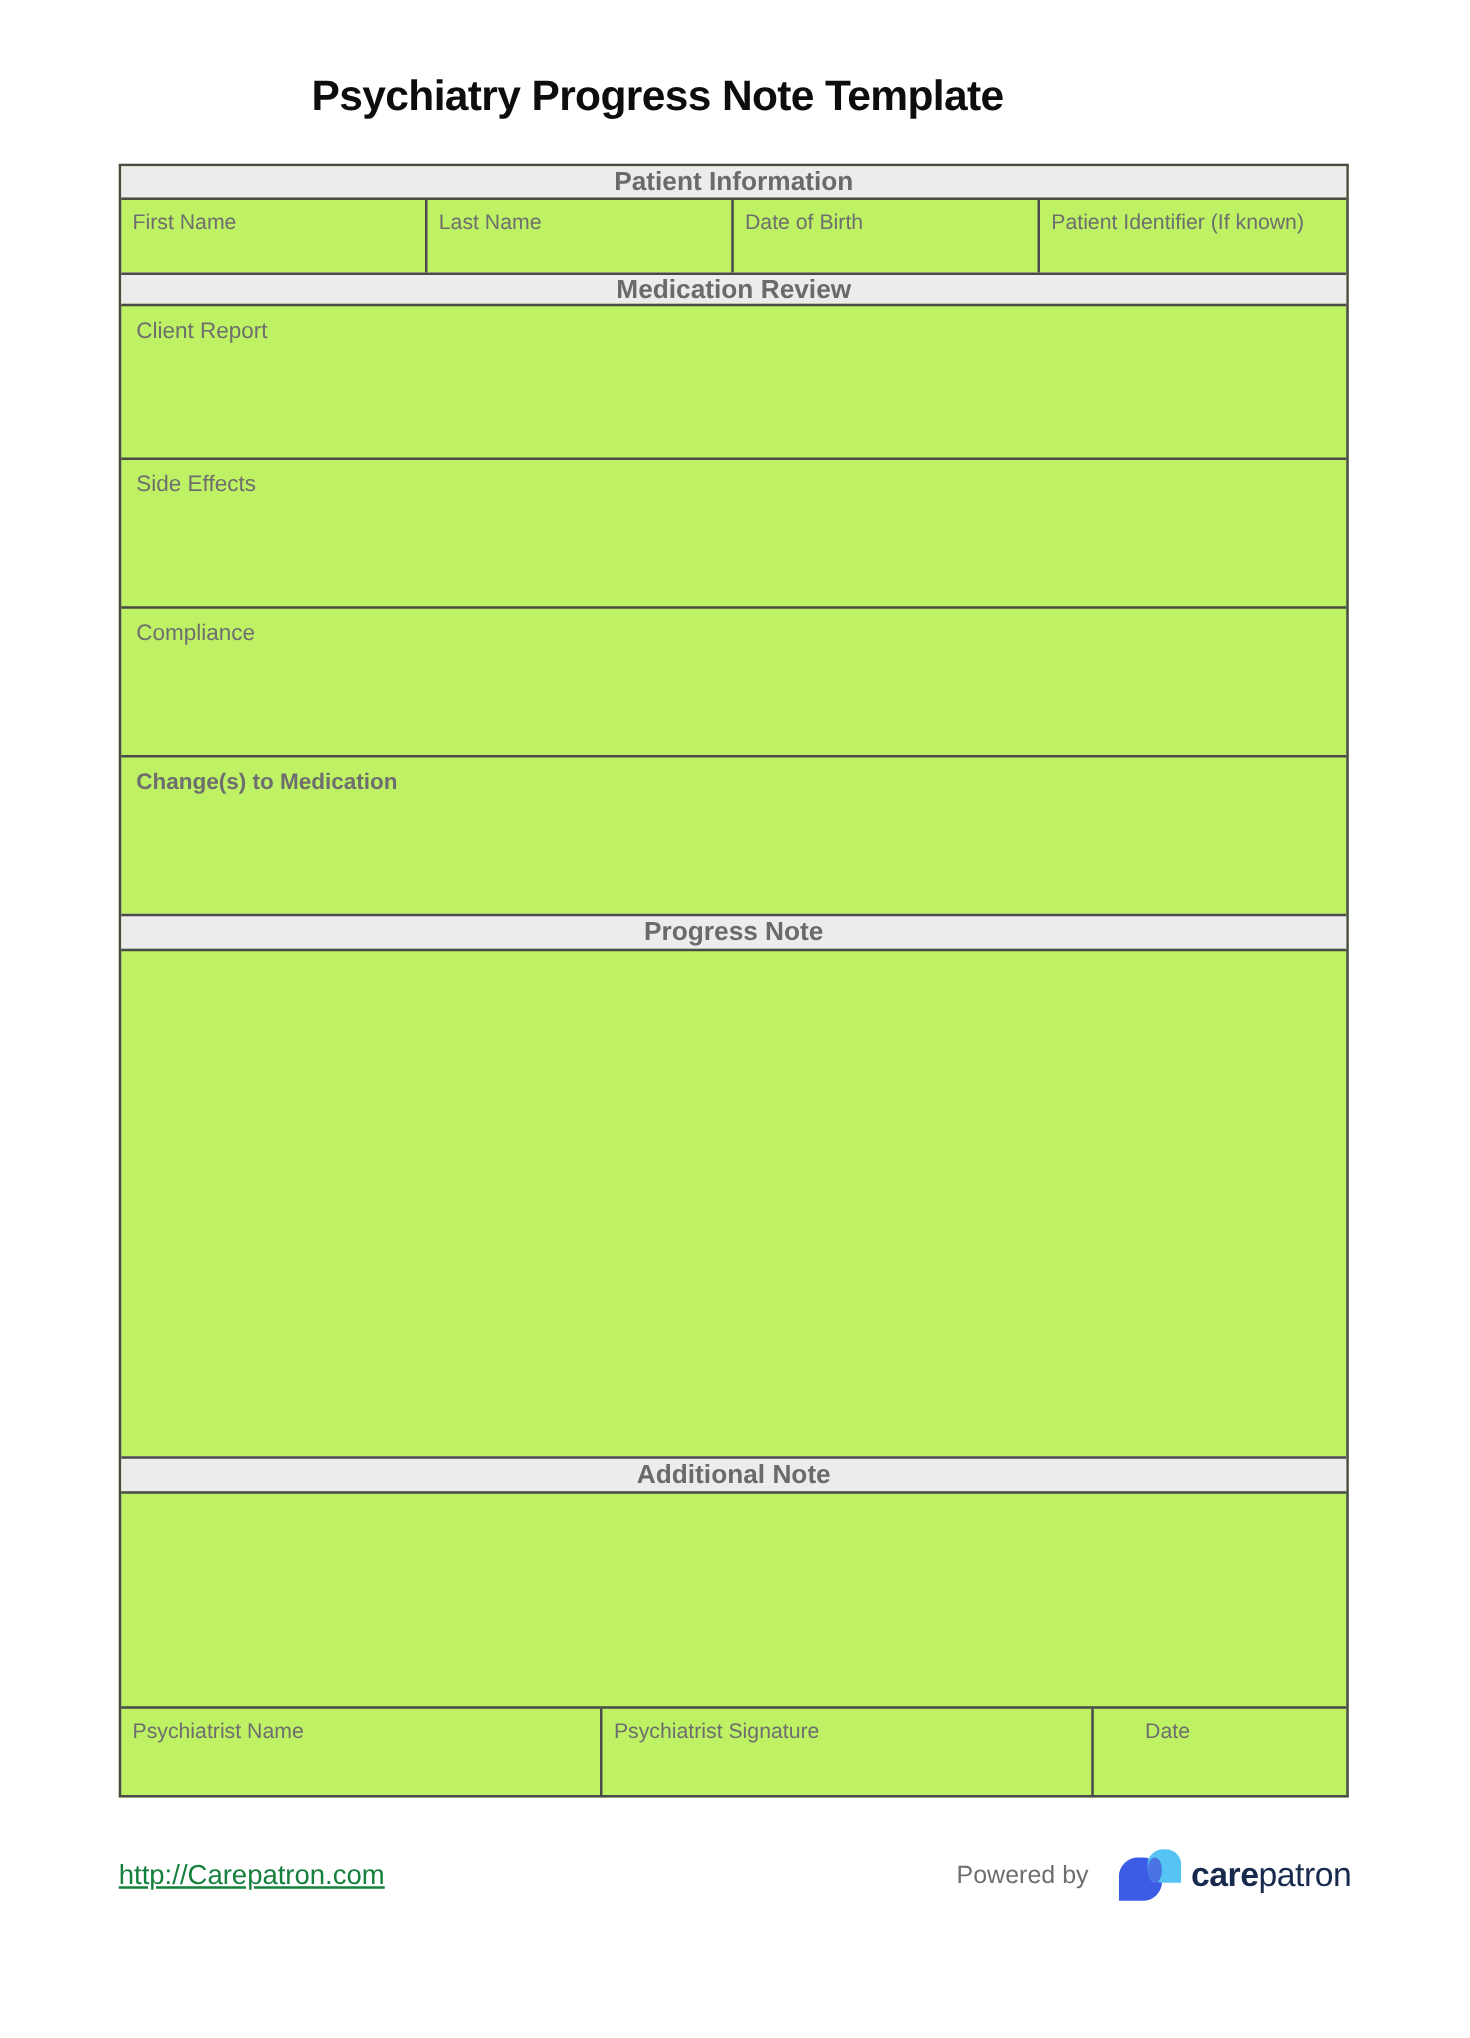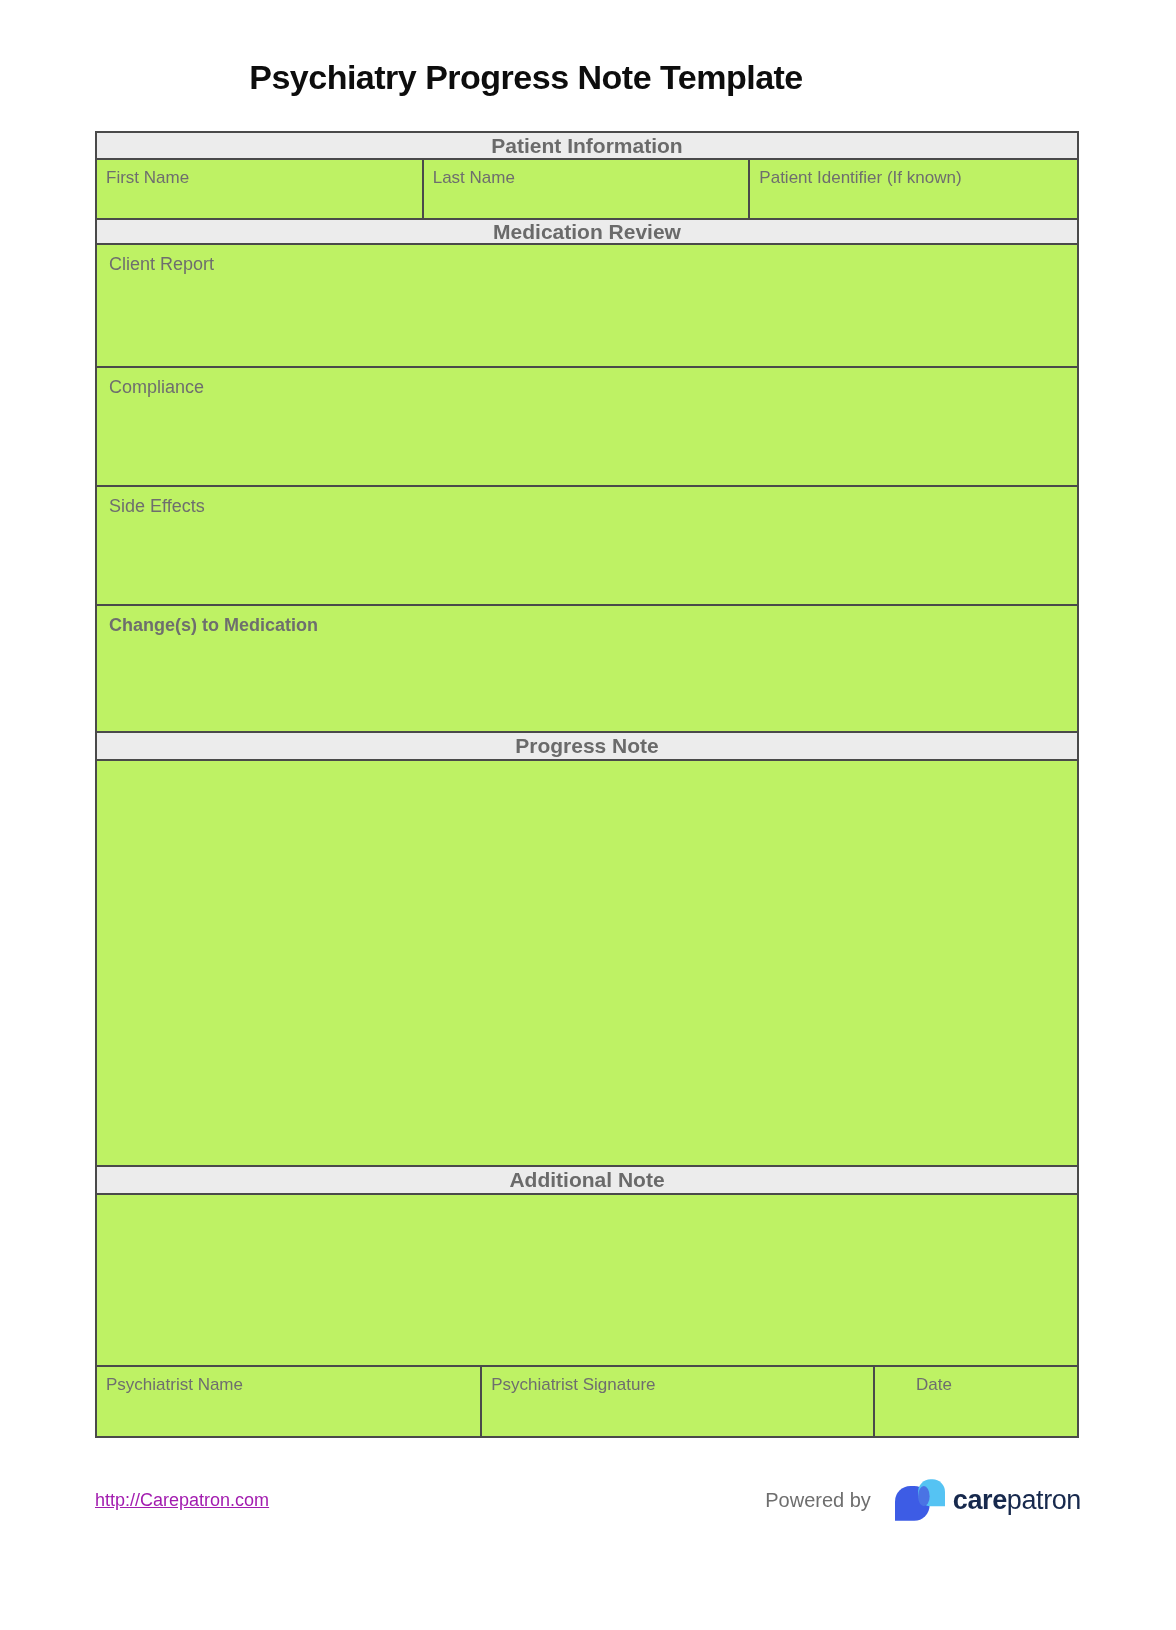"Date of Birth" div.cell { html: none -> <div> <span>Date of Birth</span> </div> }
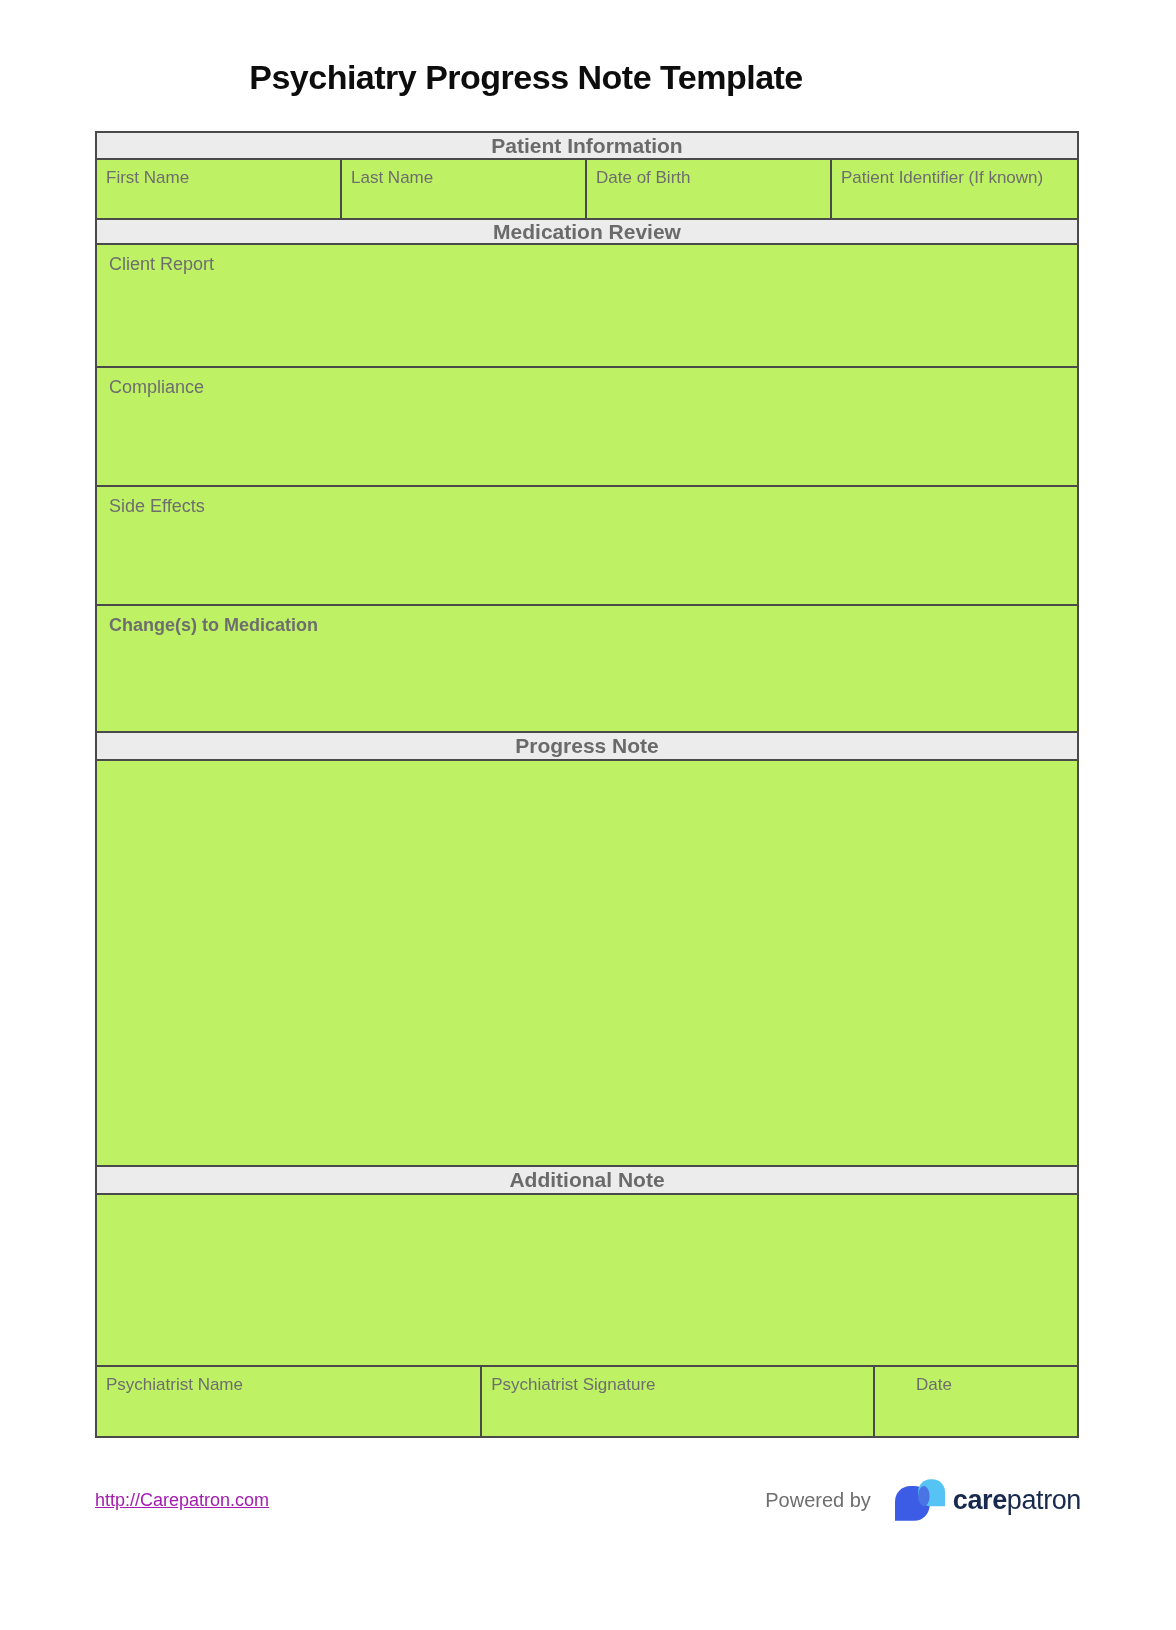"Compliance" div.row { order: before "Side Effects" -> after "Side Effects" }
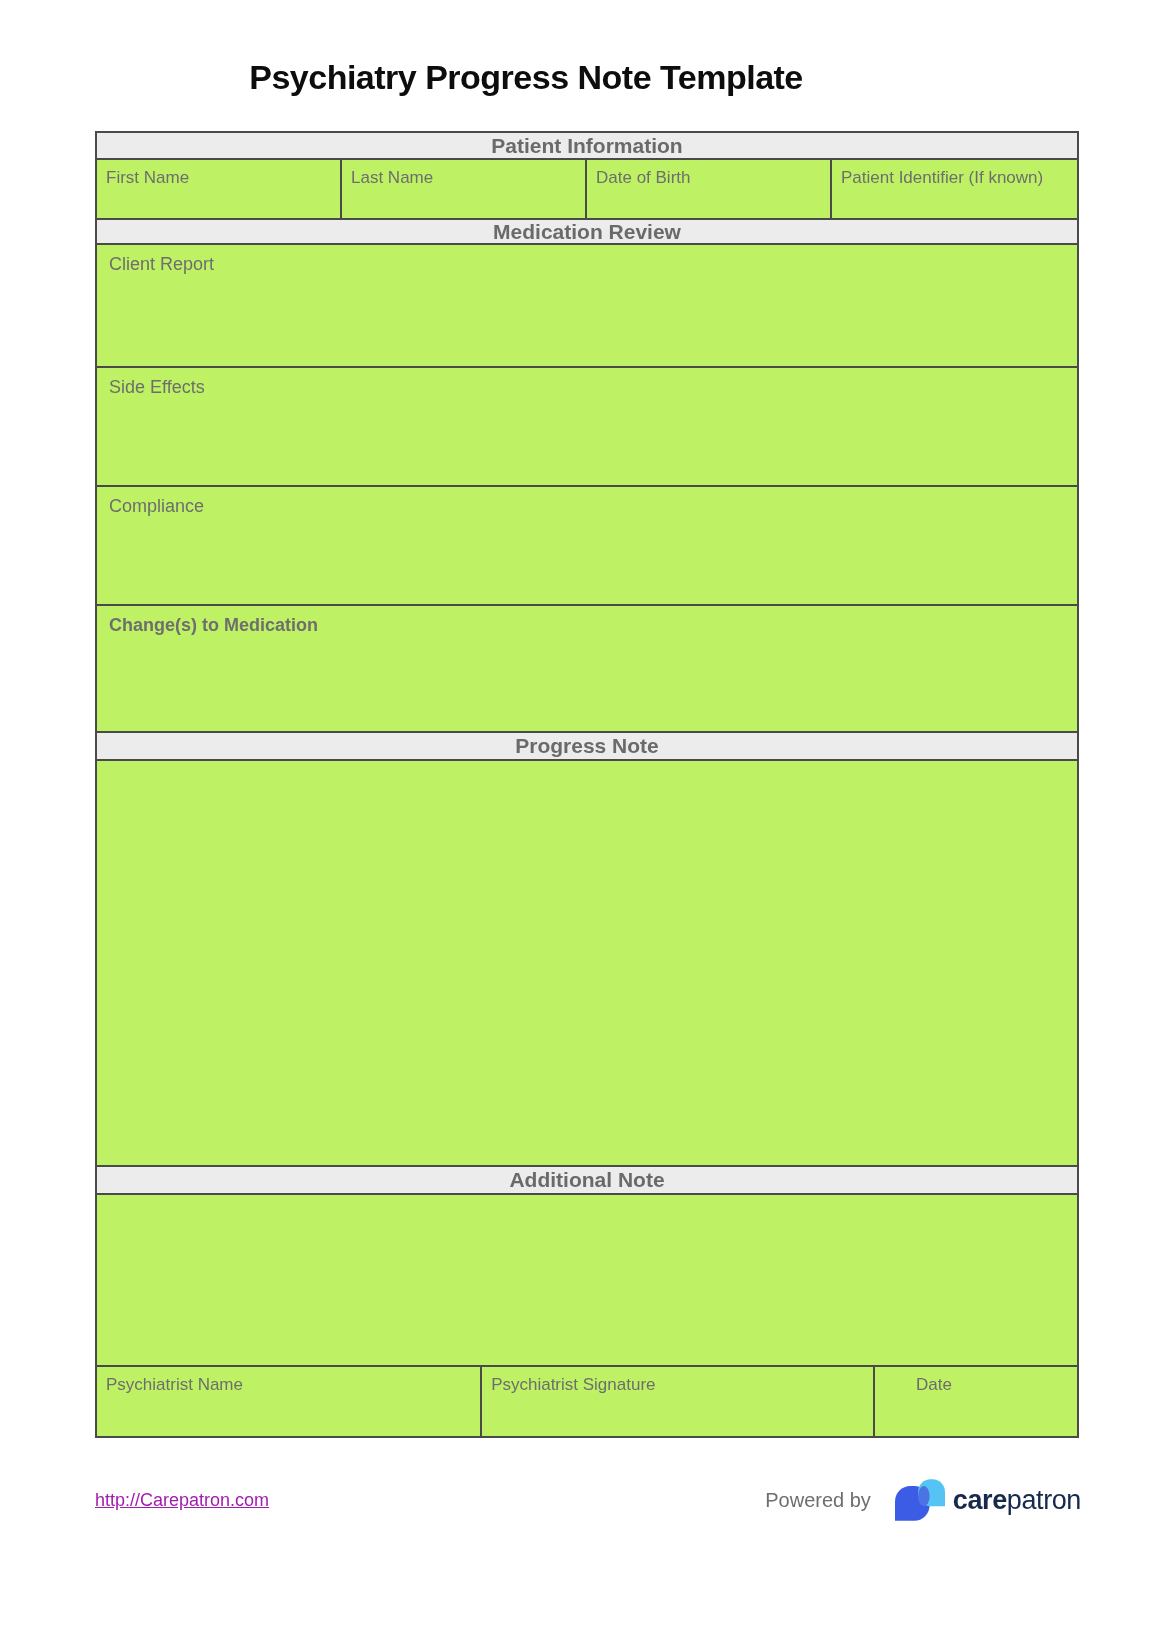"http://Carepatron.com" .footer-link { color: #a21caf -> #15803d; font-size: 18px -> 22px }
